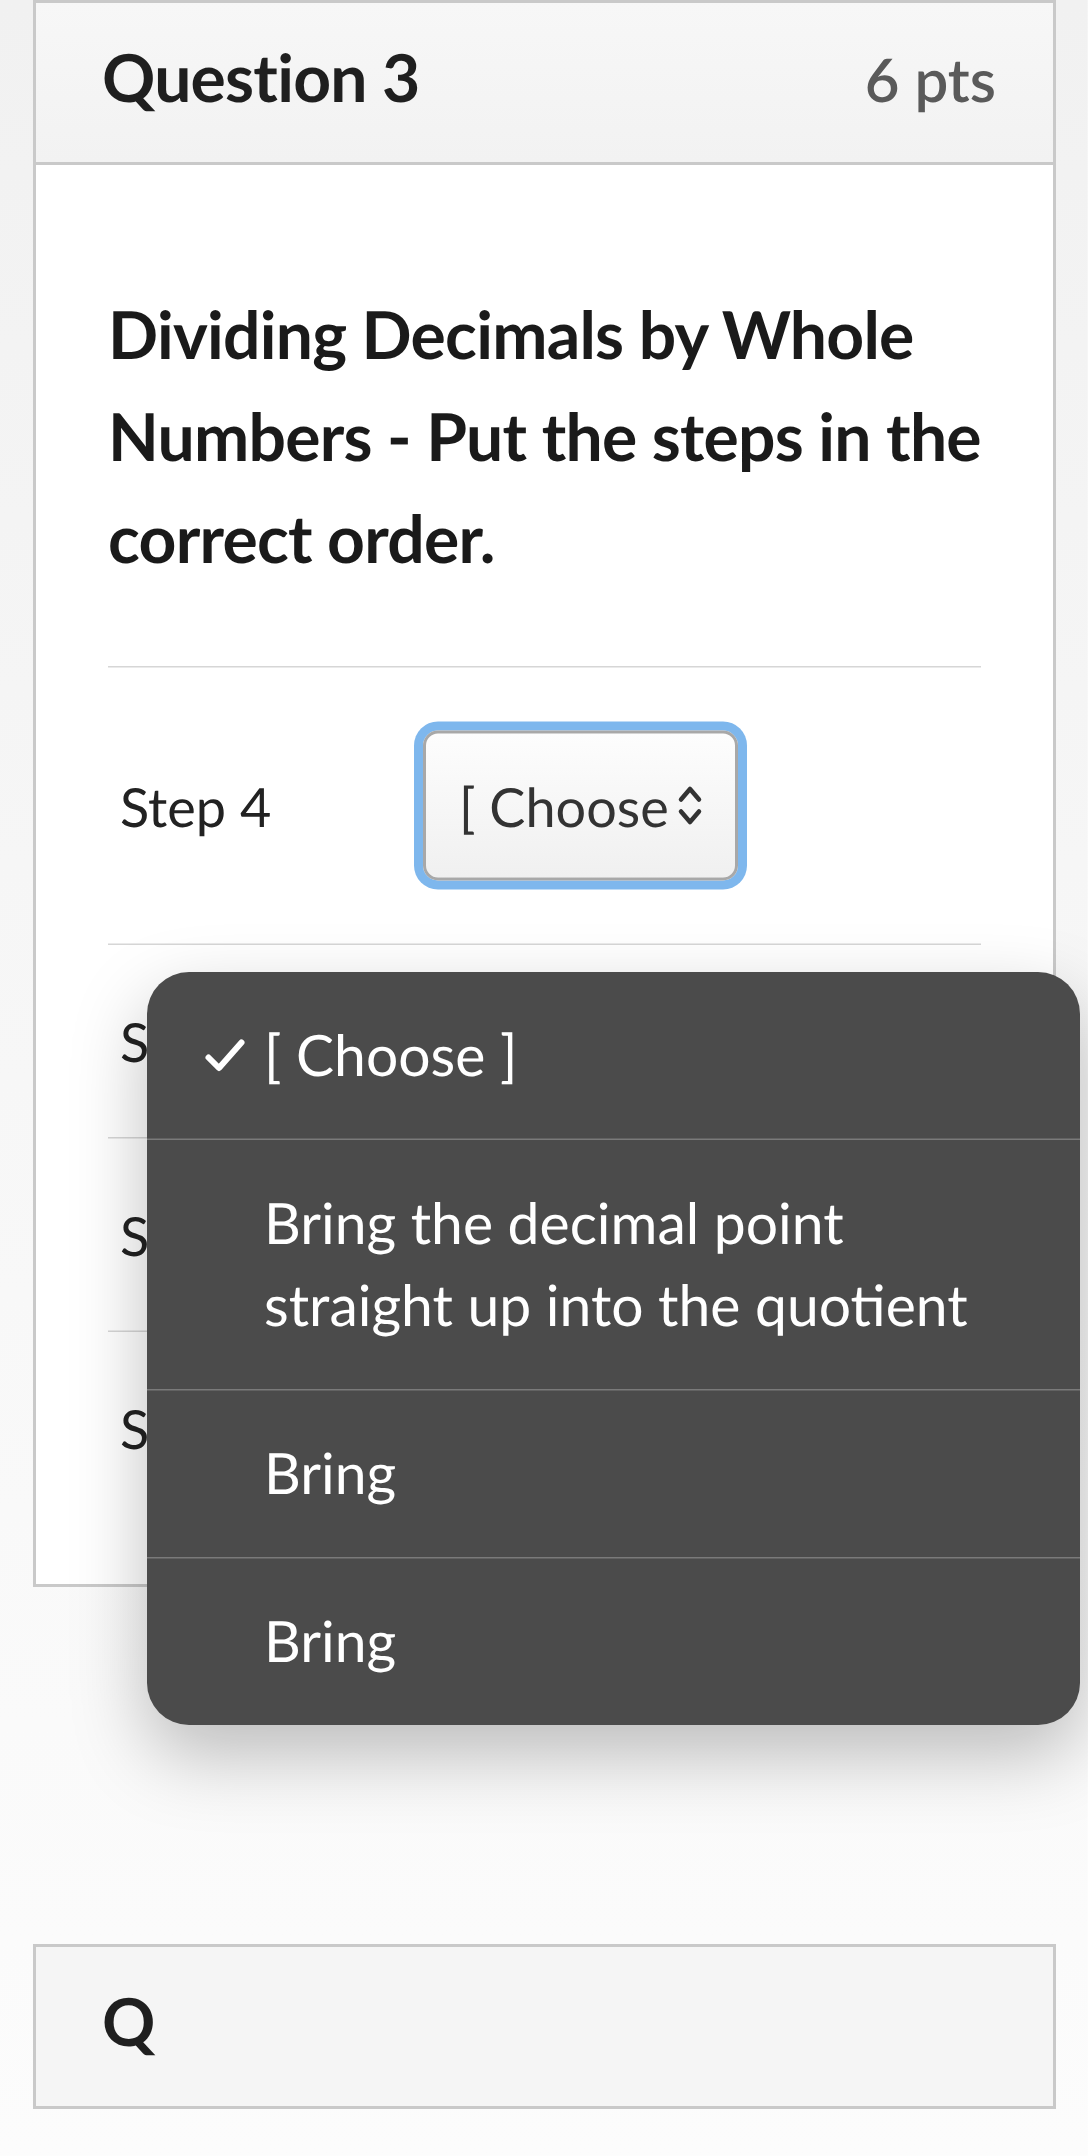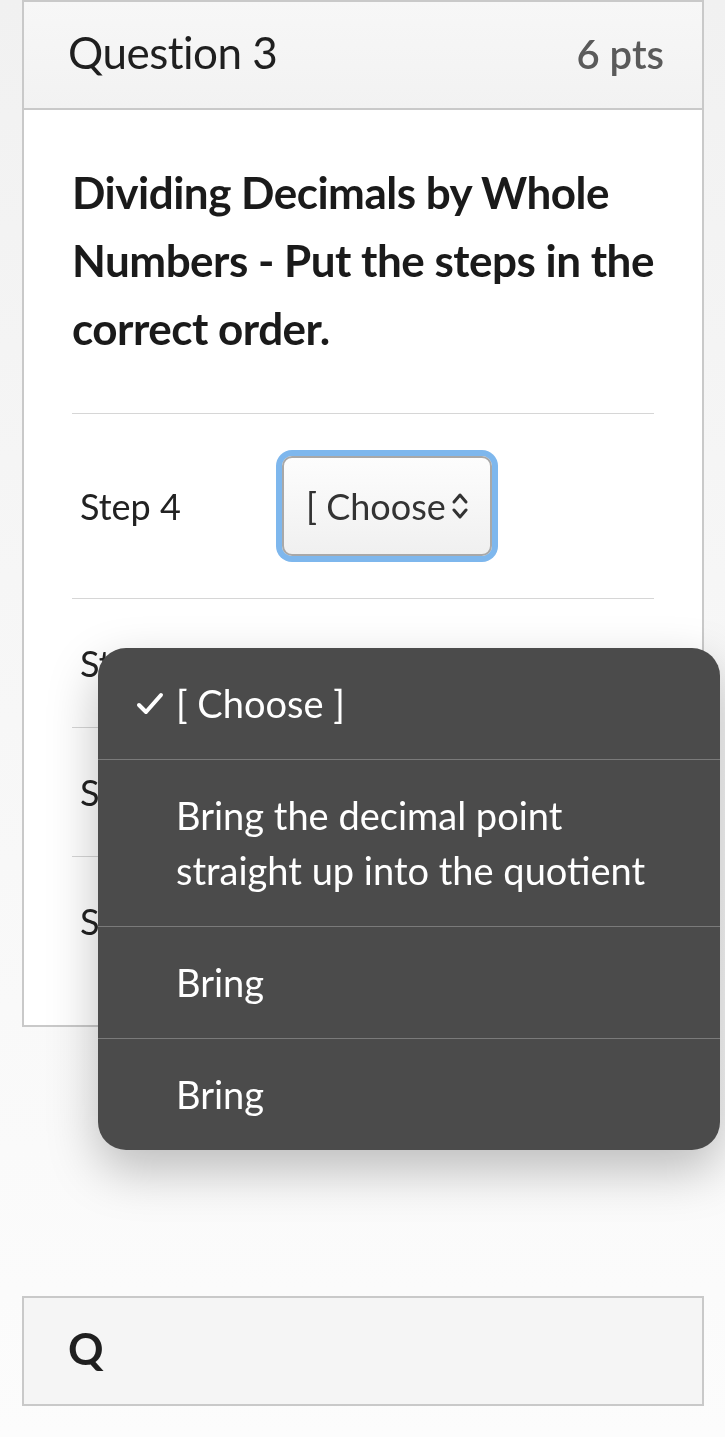"Question 3" .q-title { font-weight: 400 -> 700 }
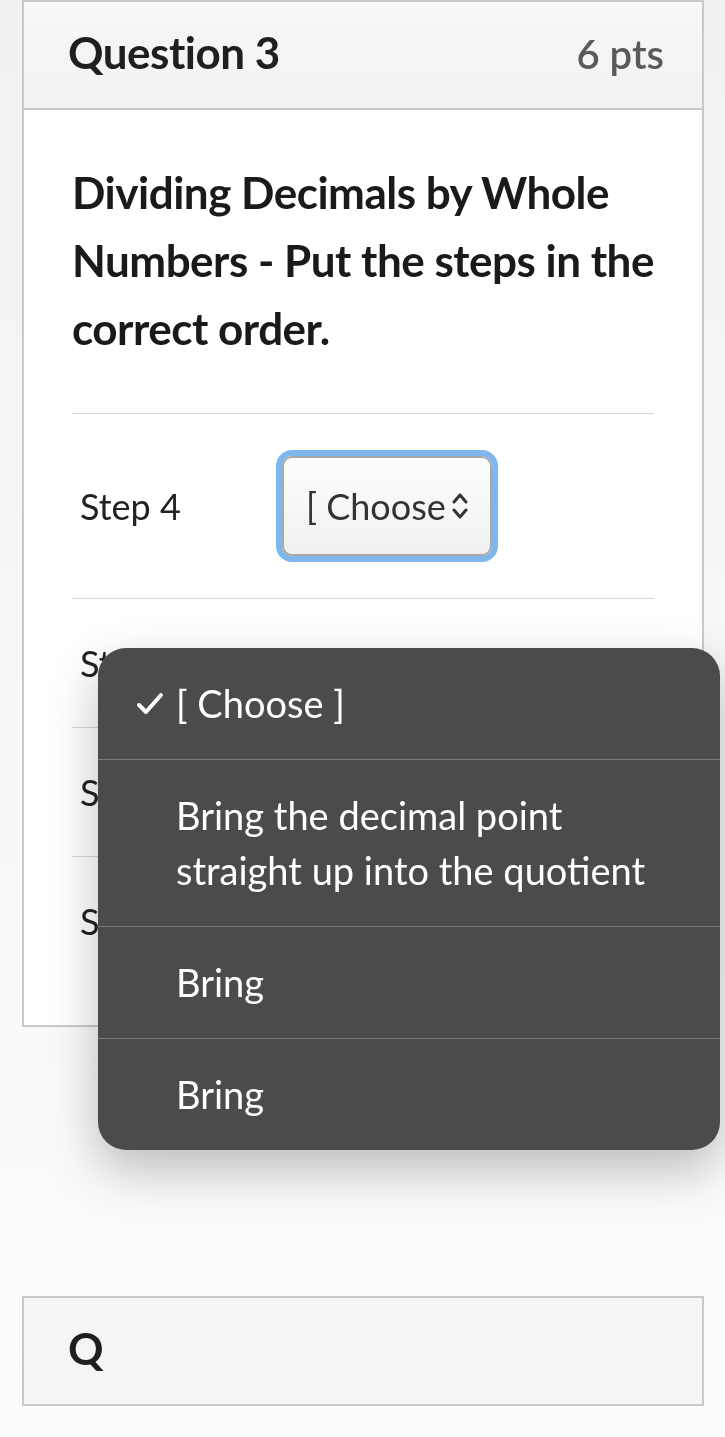"Dividing Decimals by Whole Numbers" .prompt { margin-top: none -> 31px }
